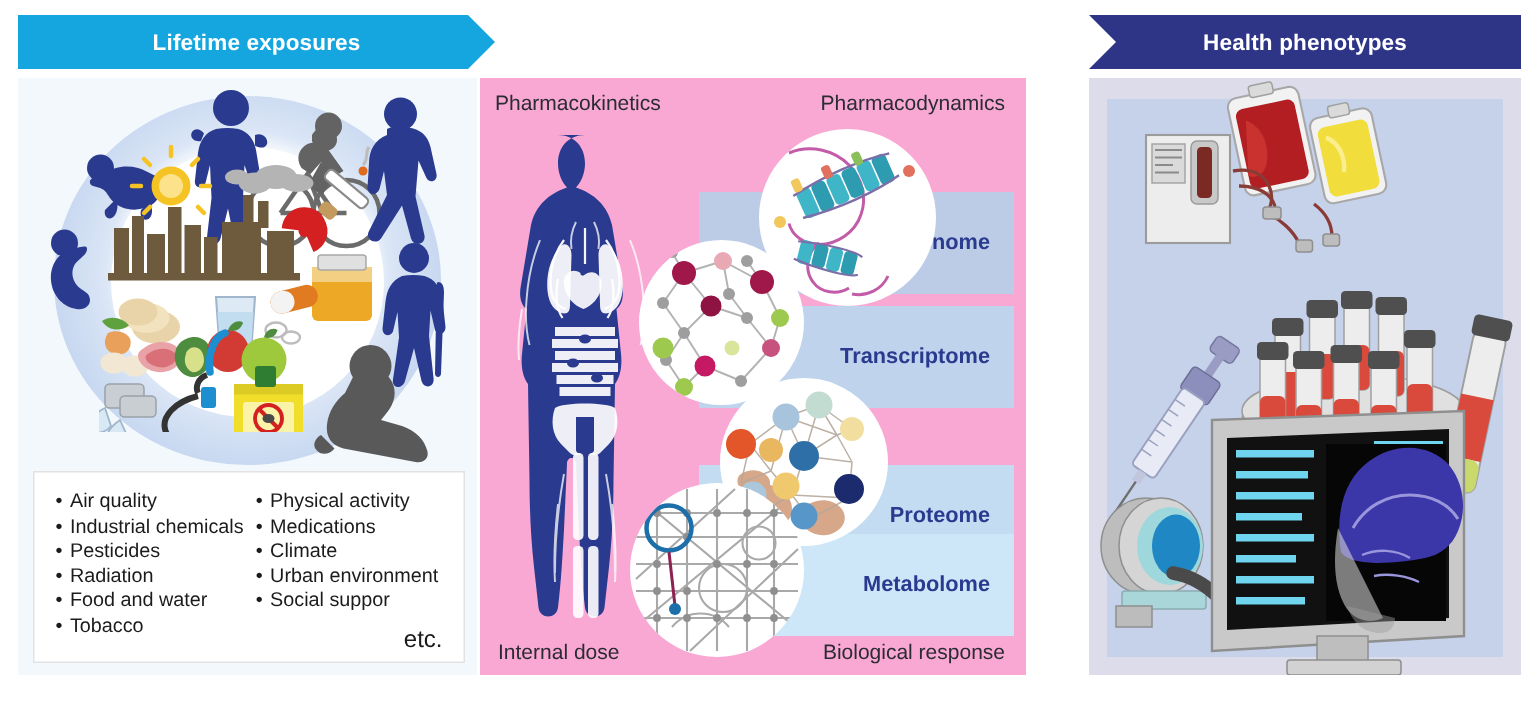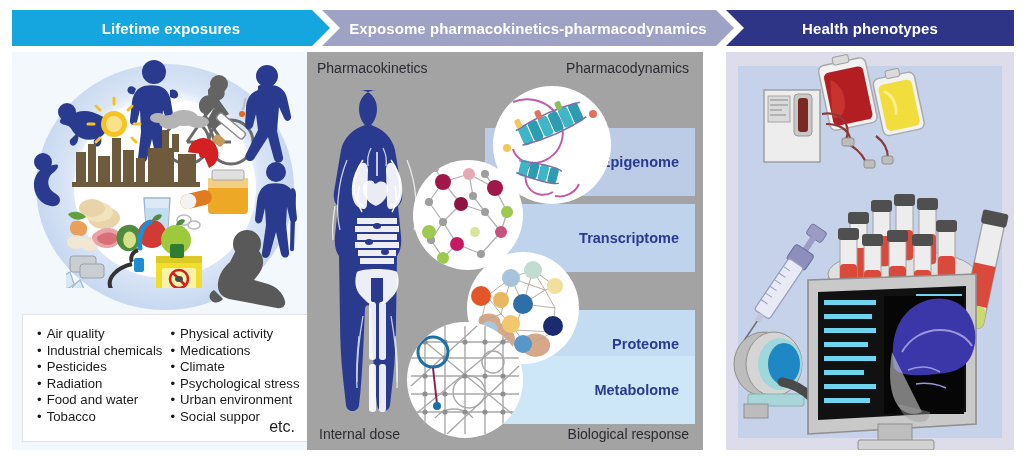"Exposome" div.banner { html: <div> <span>Exposome pharmacokinetics-pharmacodynamics</span> </div> -> none }
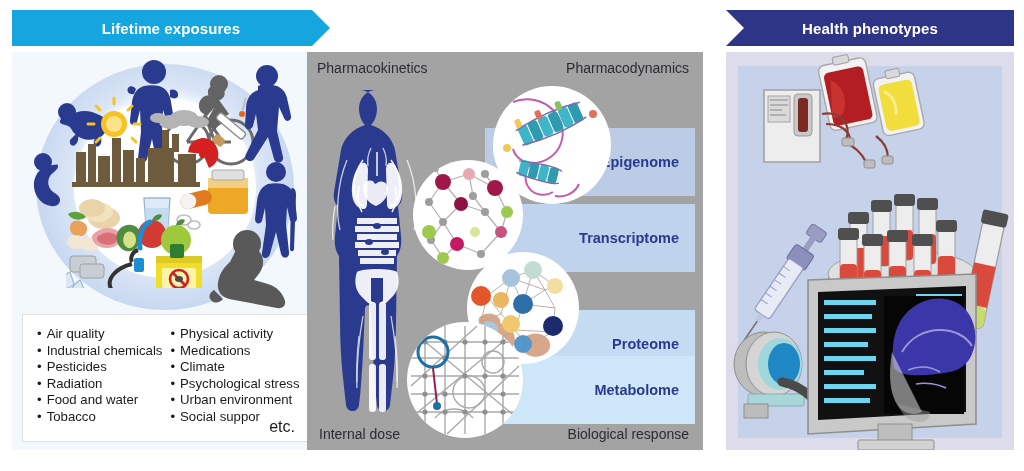"Pharmacokinetics" #panel-mid { background: #a3a3a3 -> #f9a8d4; left: 307px -> 320px; width: 396px -> 364px }
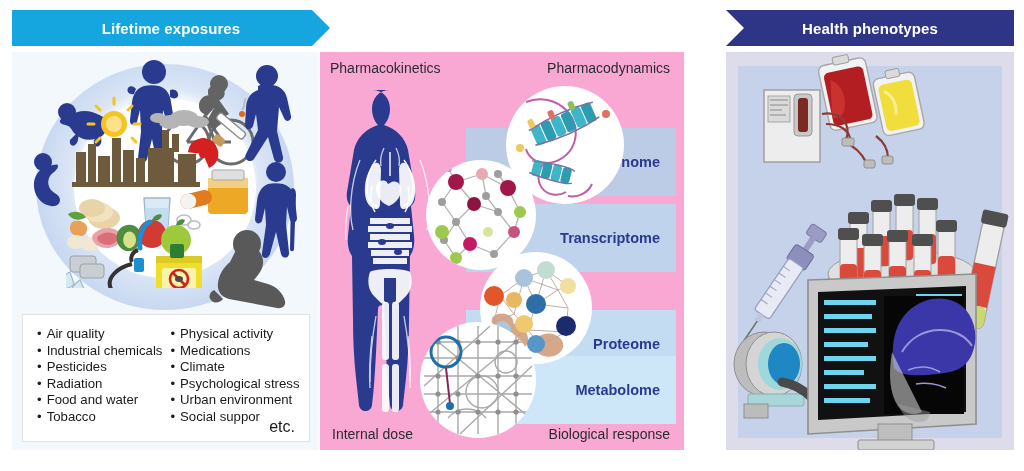"Psychological stress" li { html: <li>Psychological stress</li> -> none }
